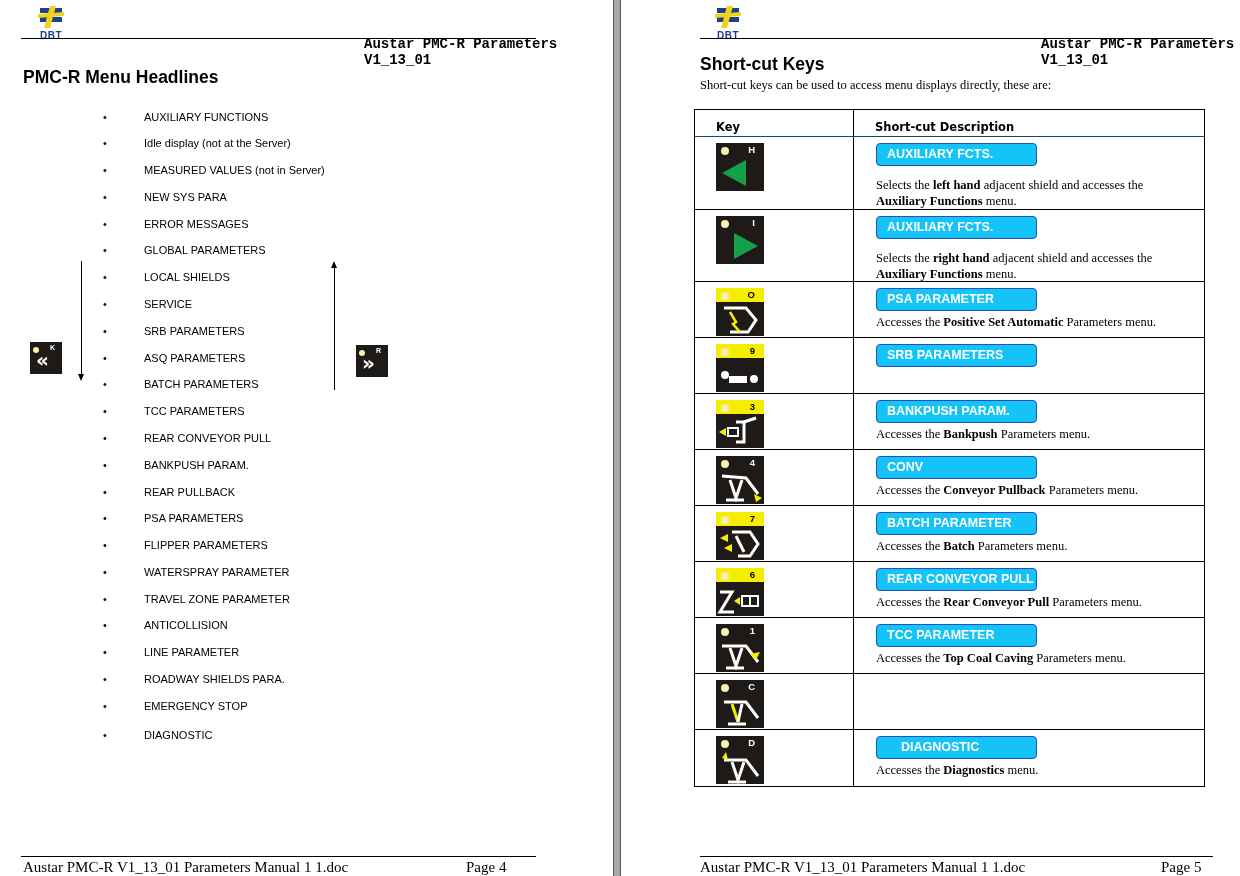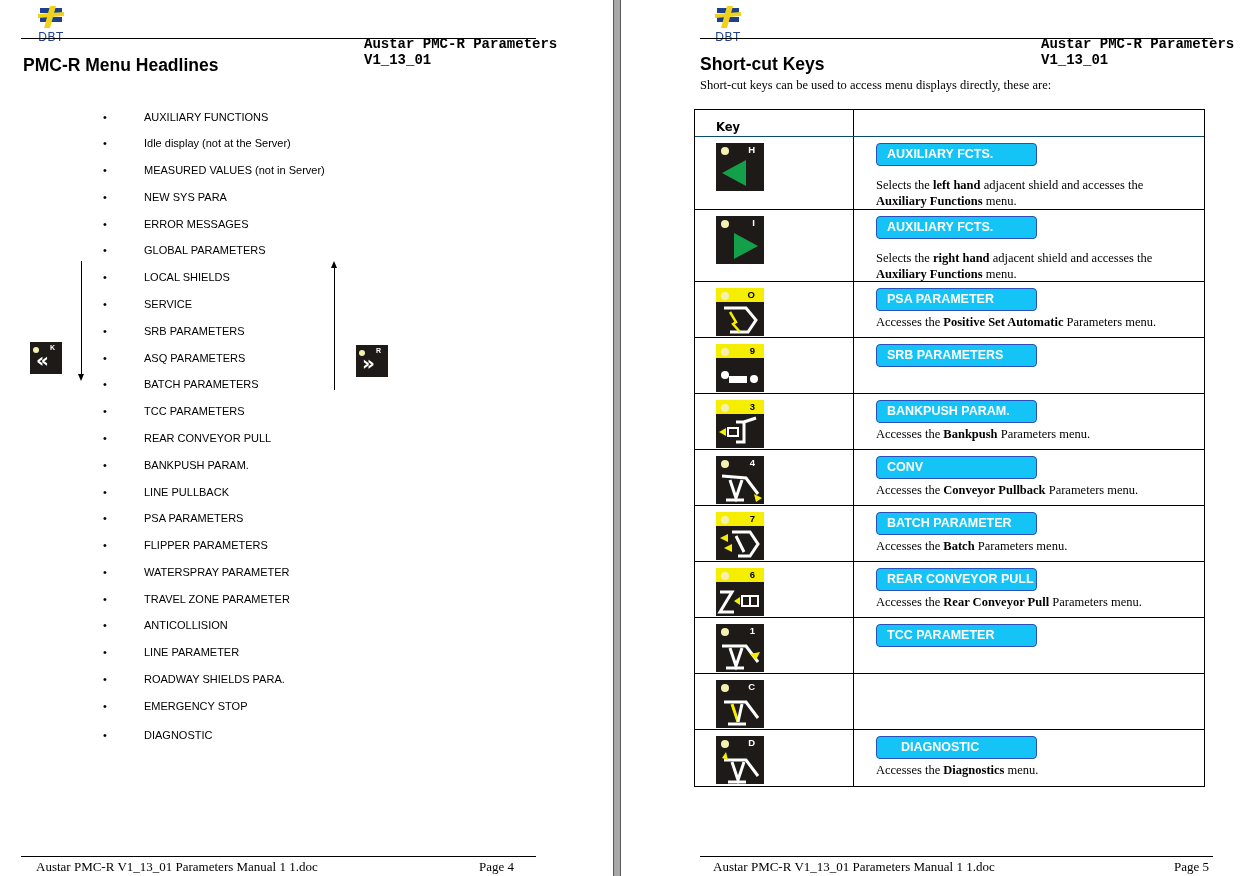"DBT" .logo-text { font-size: 12px -> 10px; font-weight: normal -> bold }
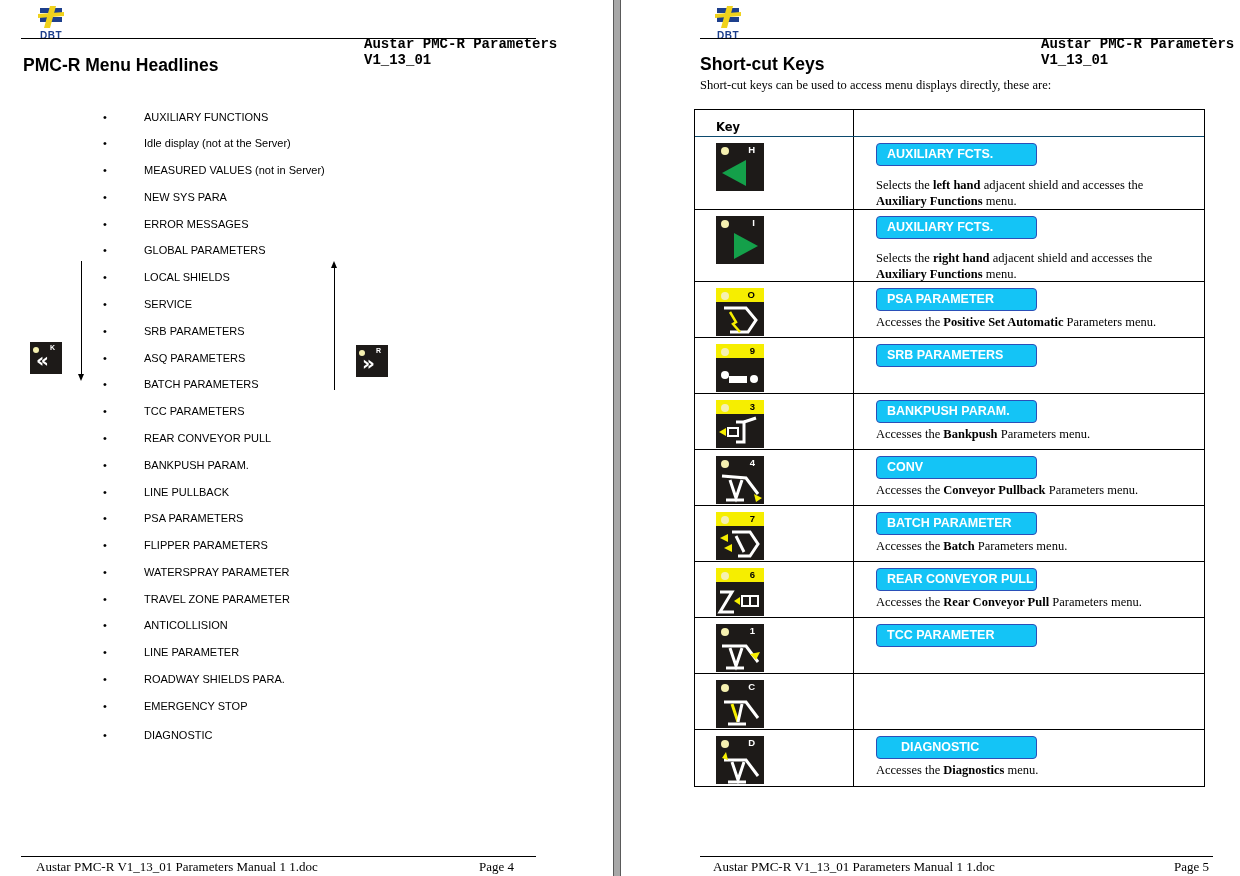"PMC-R Menu Headlines" div.h1 { top: 55px -> 67px }
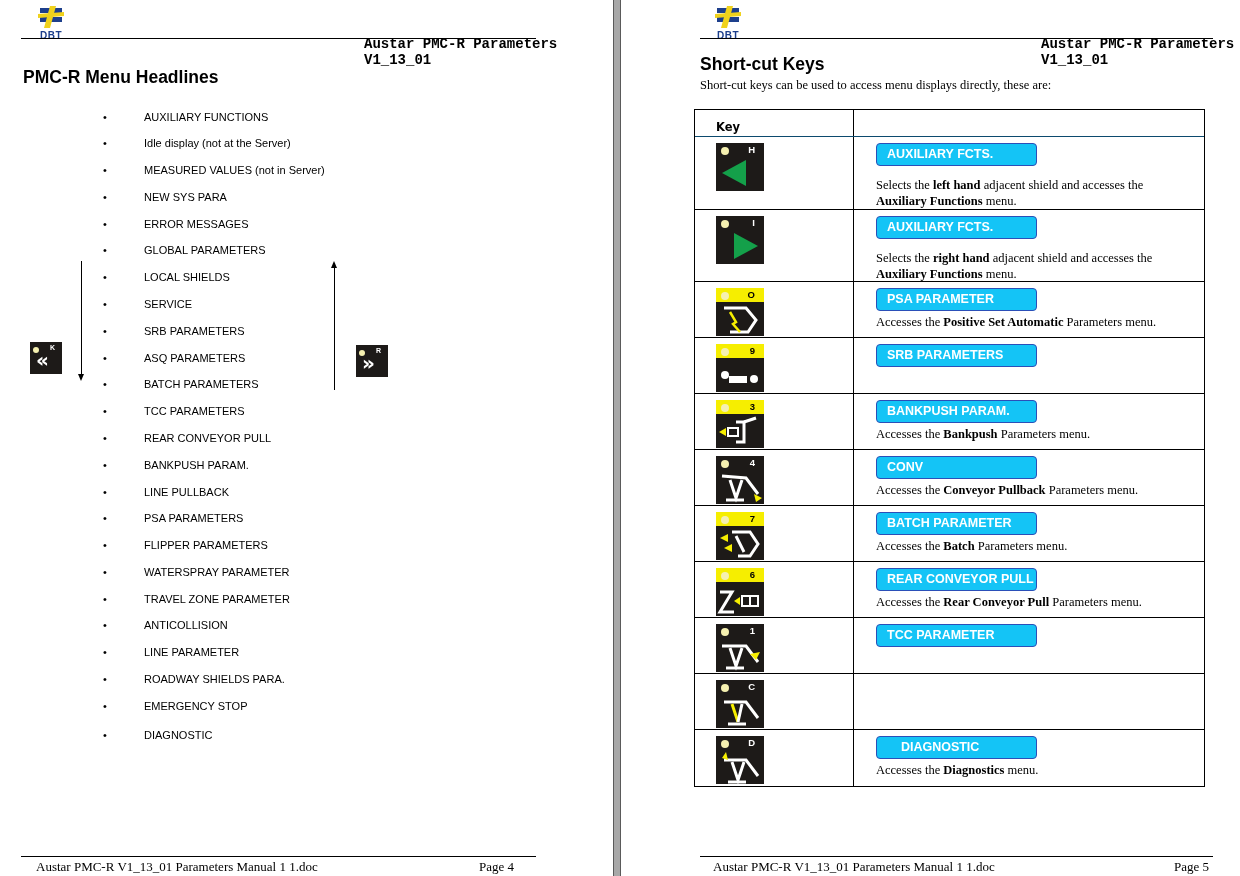"Short-cut Description" div.c2 { html: none -> <div>Short-cut Description</div> }
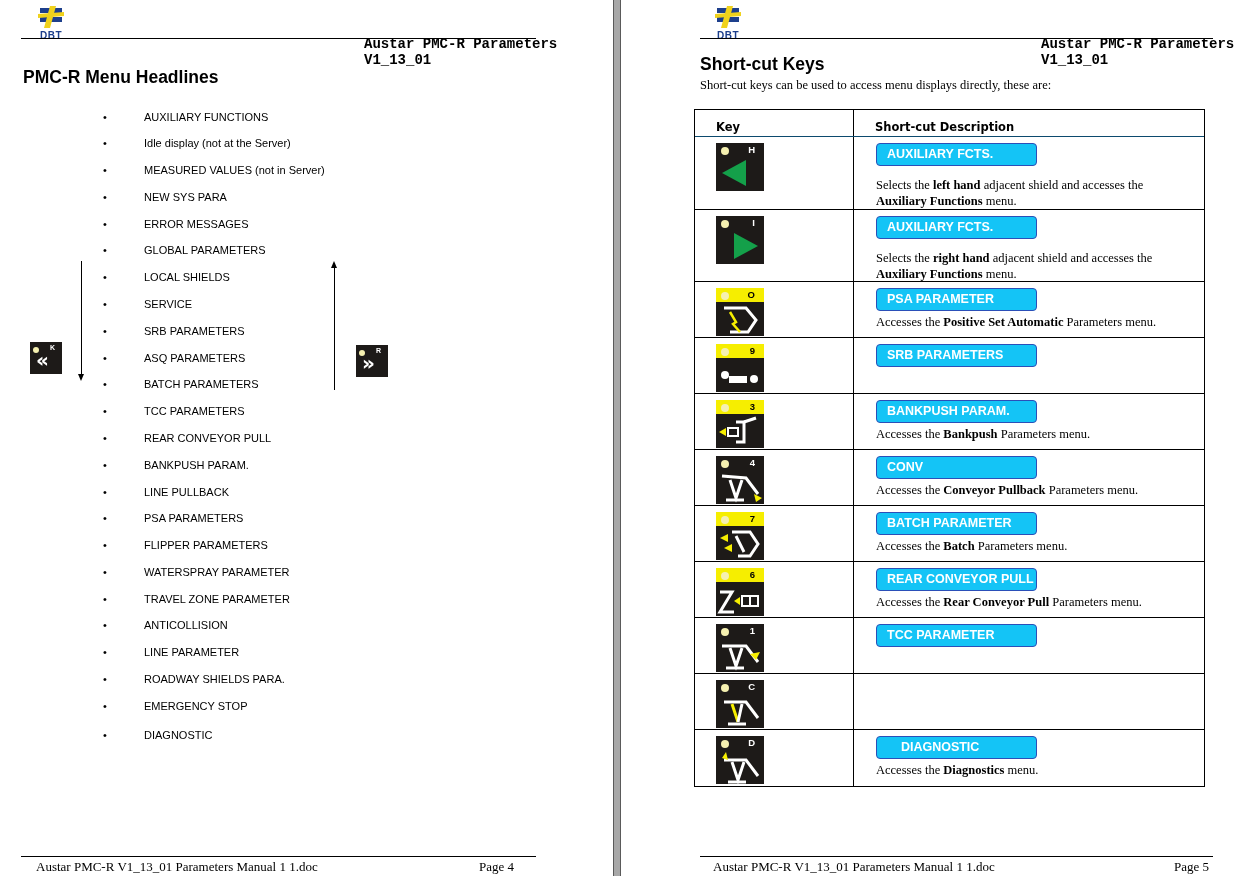"LINE PULLBACK" span.label { text: LINE -> REAR }
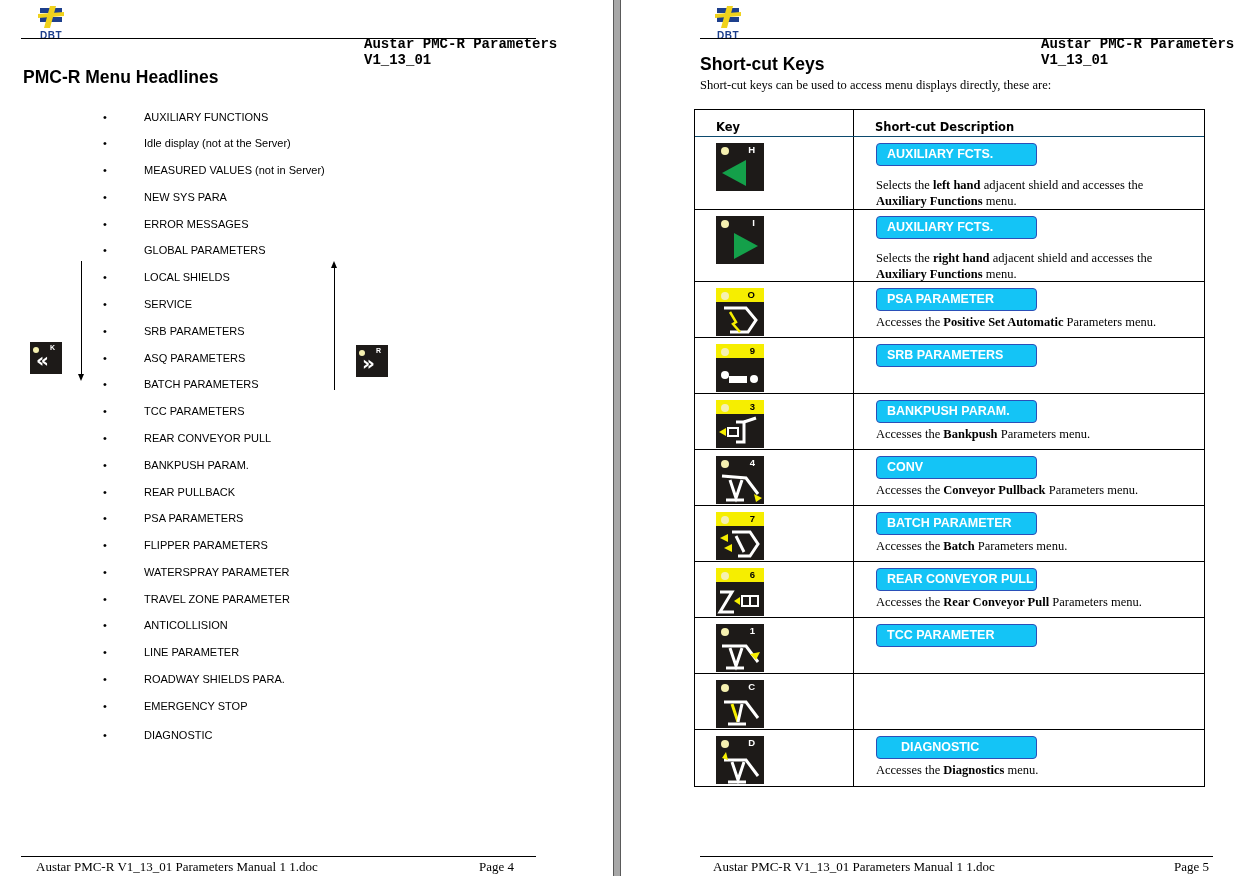"Accesses the Top Coal Caving" div.desc { html: none -> <div><span>Accesses the </span><b>Top Coal Caving</b><span> Parameters menu.</span></div> }
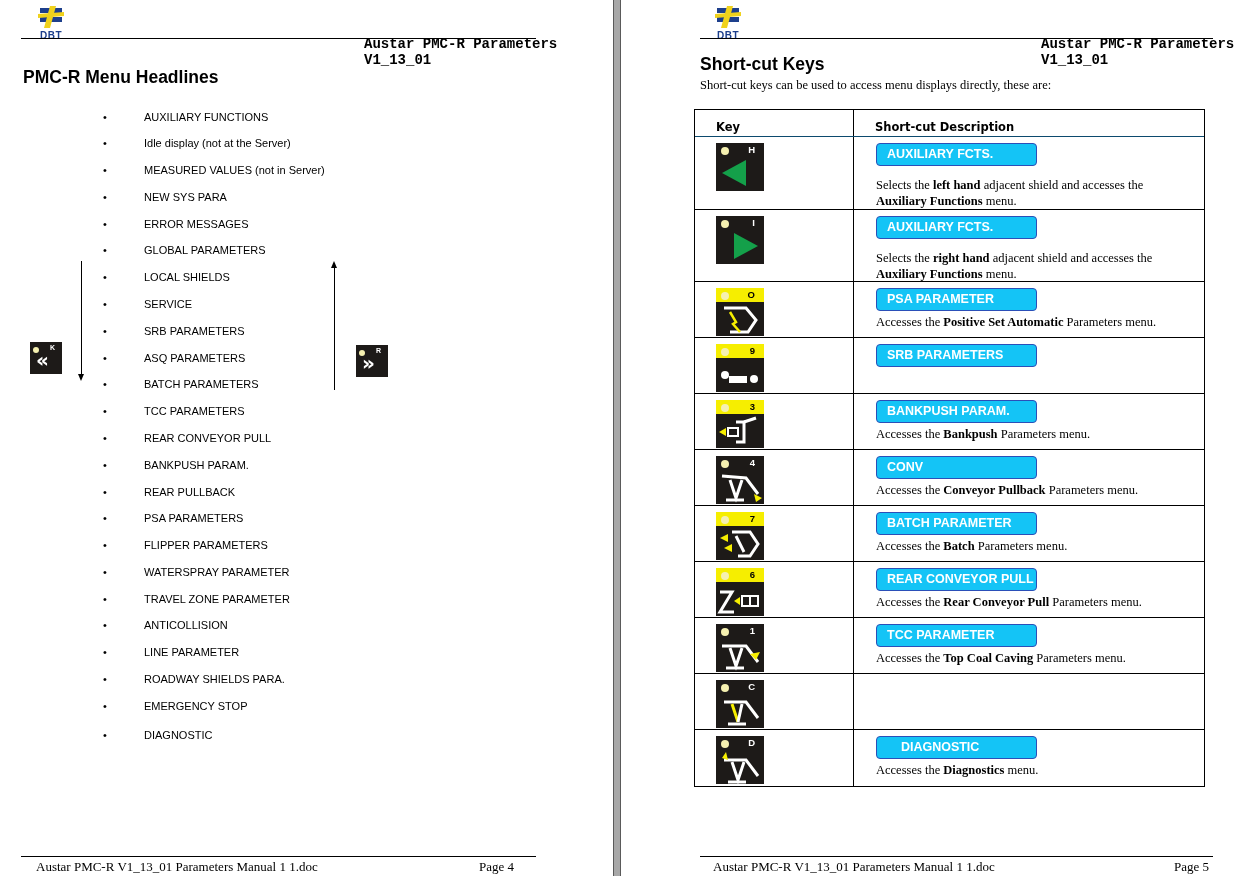"Austar PMC-R V1_13_01 Parameters Manual" .footer-text { font-size: 13px -> 15px; margin-left: 13px -> none }
